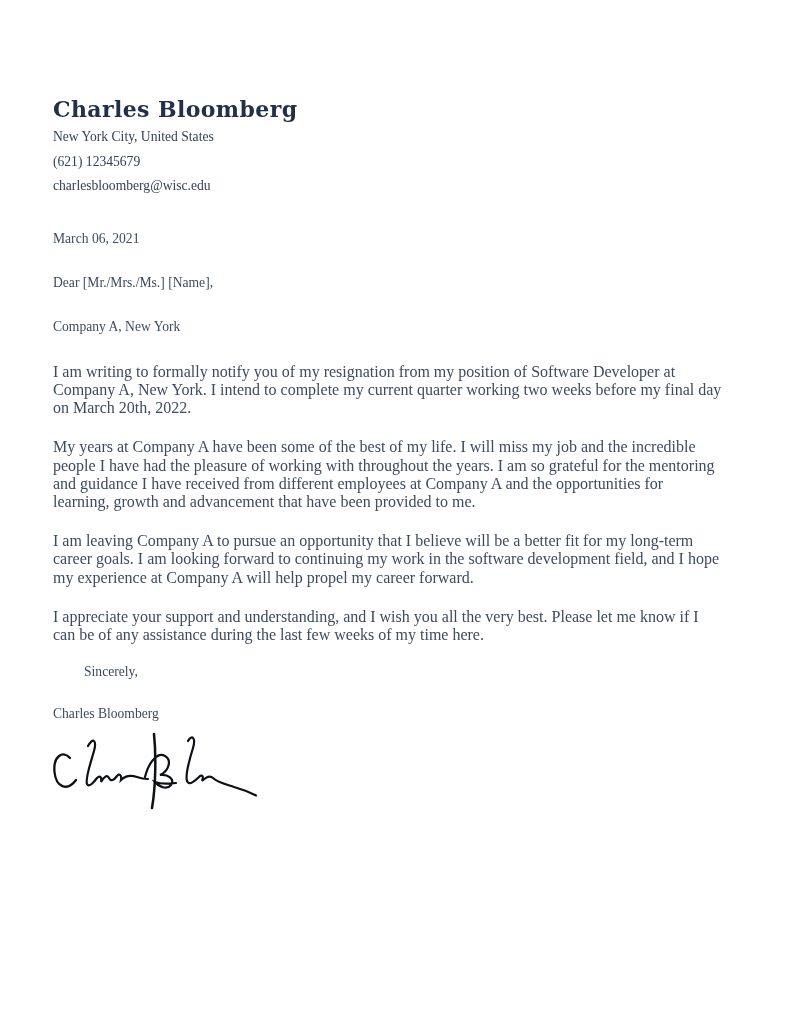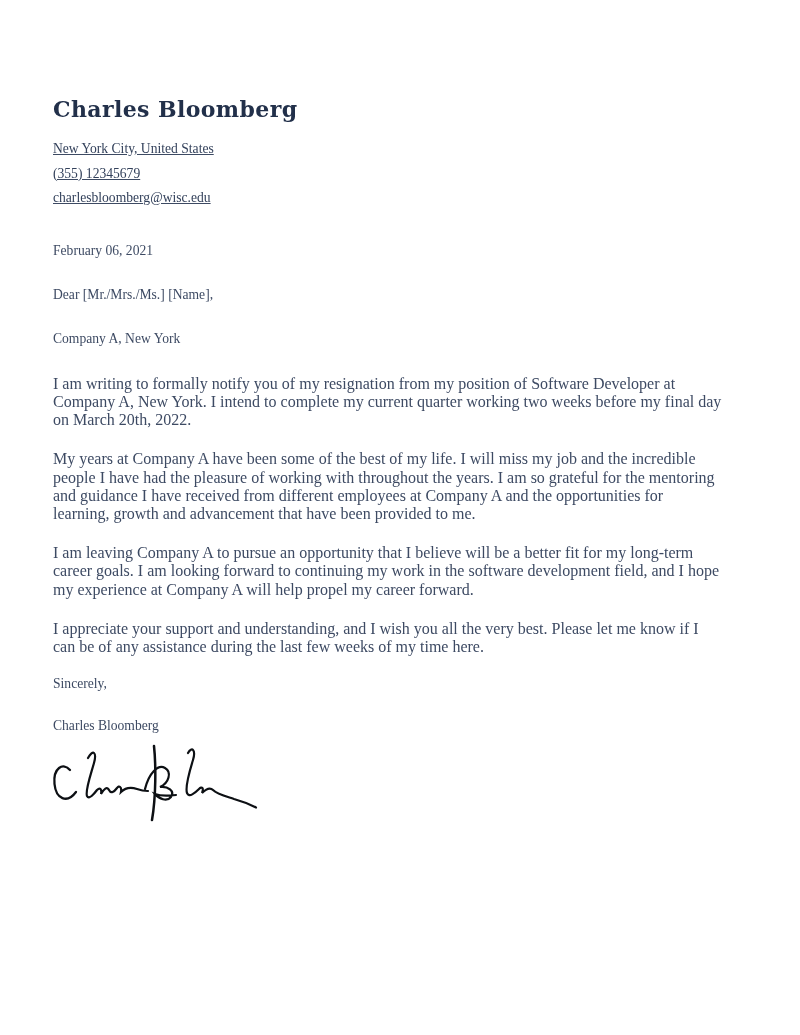"New York City, United States" .contact { margin-top: 15px -> 3px; text-decoration: underline -> none }
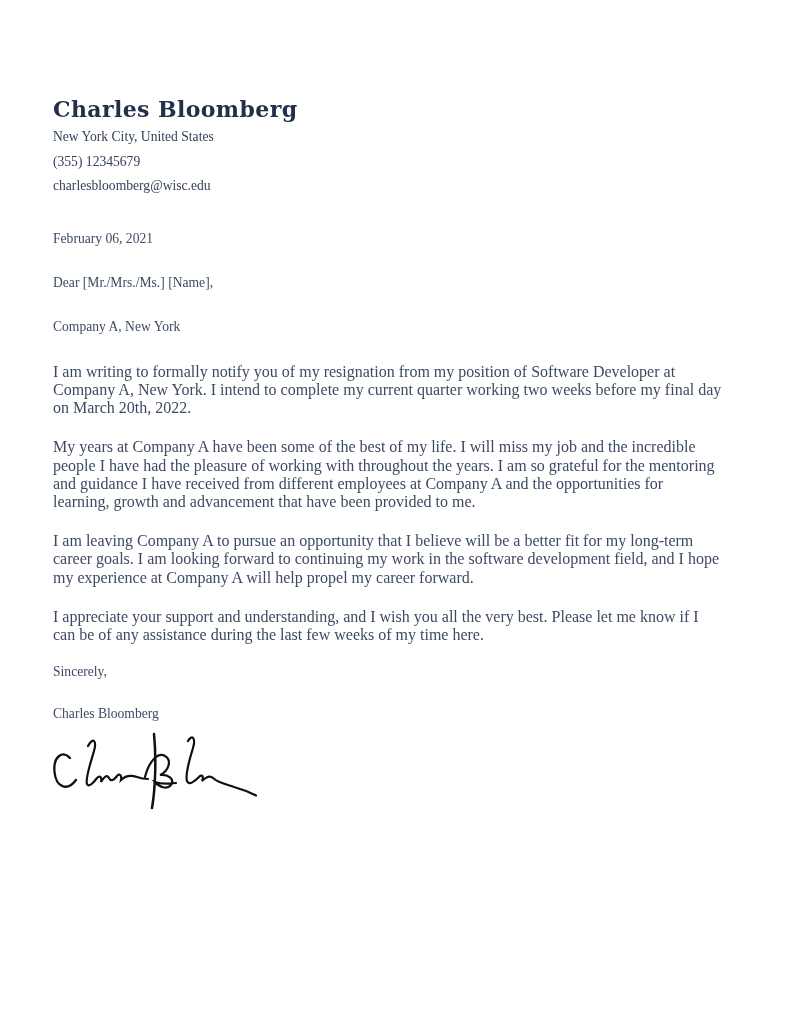"(355) 12345679" div.contact-line { text: 355 -> 621 }
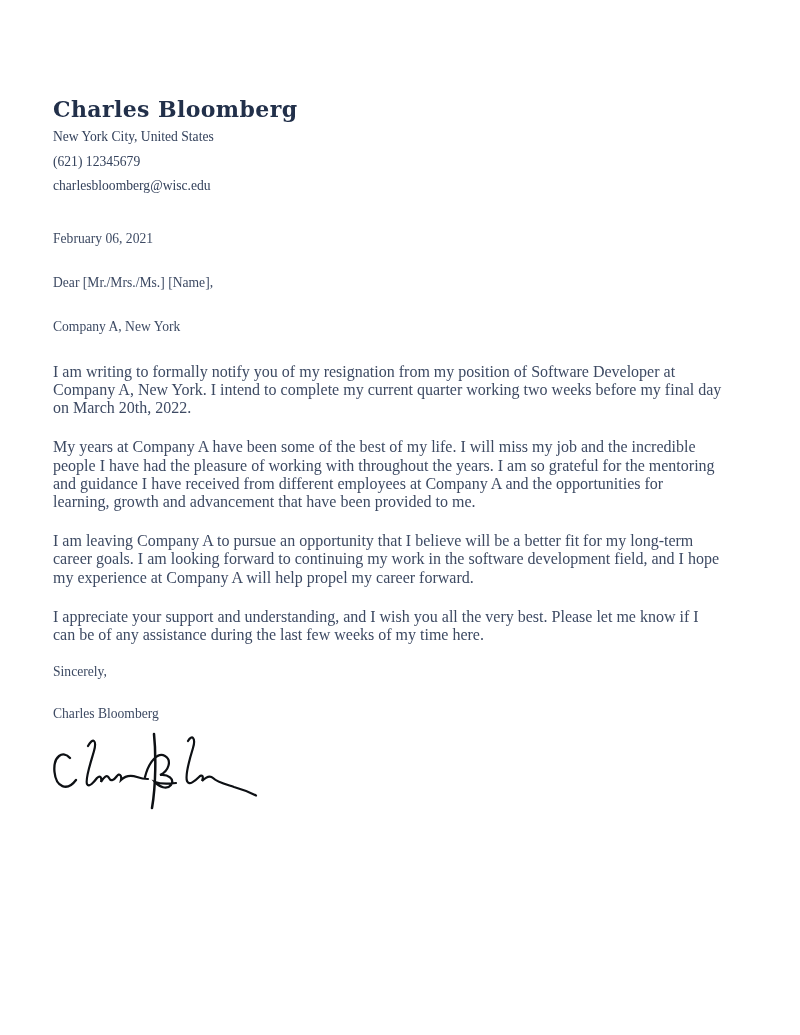"February 06, 2021" div.meta-line { text: February -> March }
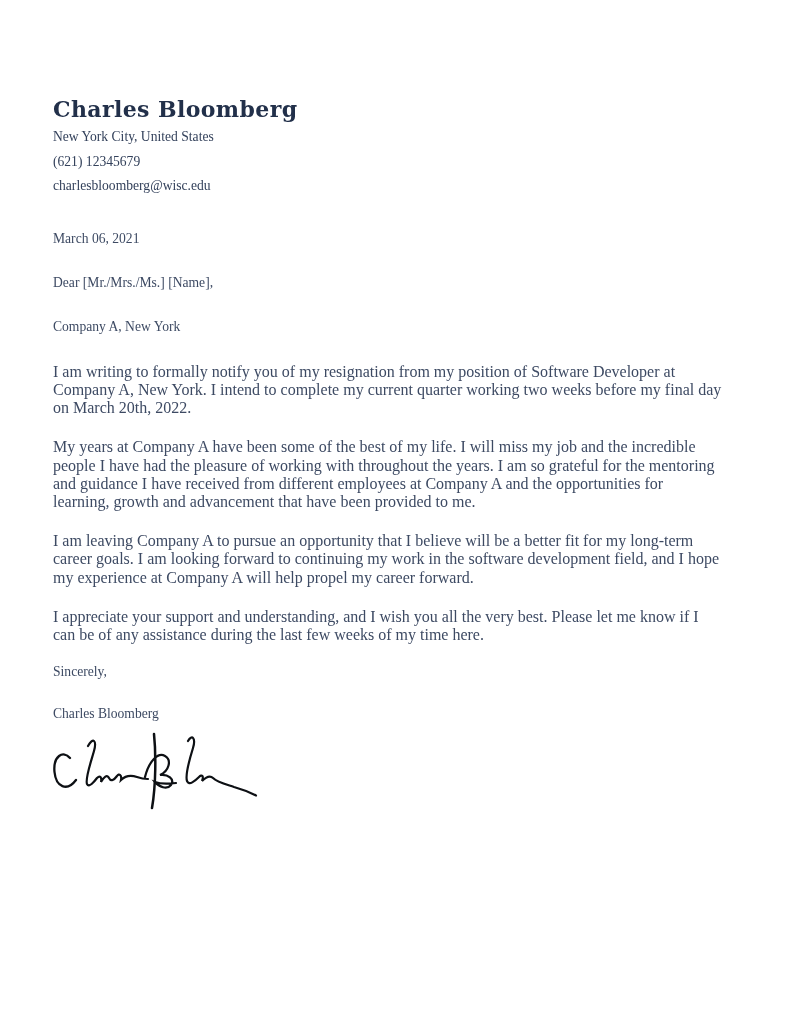"Sincerely," .closing-line { margin-left: none -> 31px }
